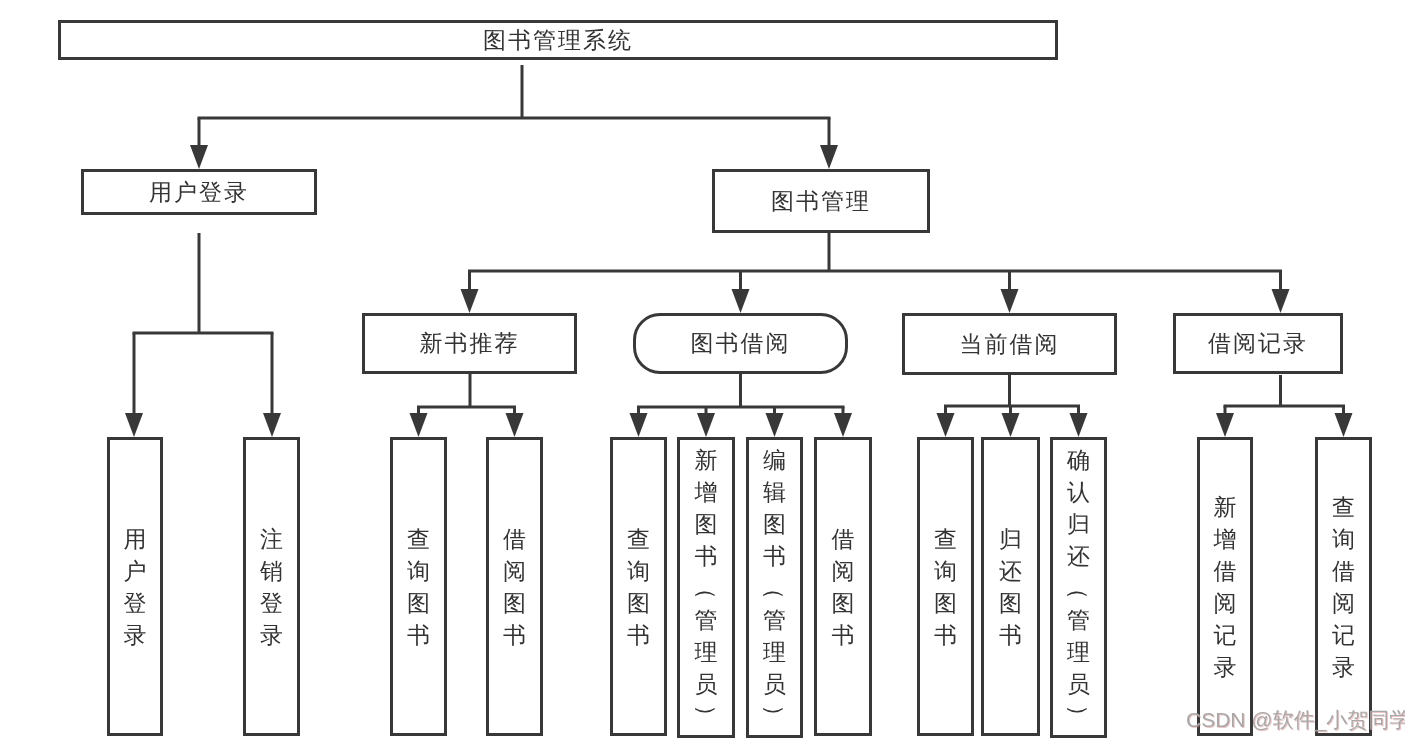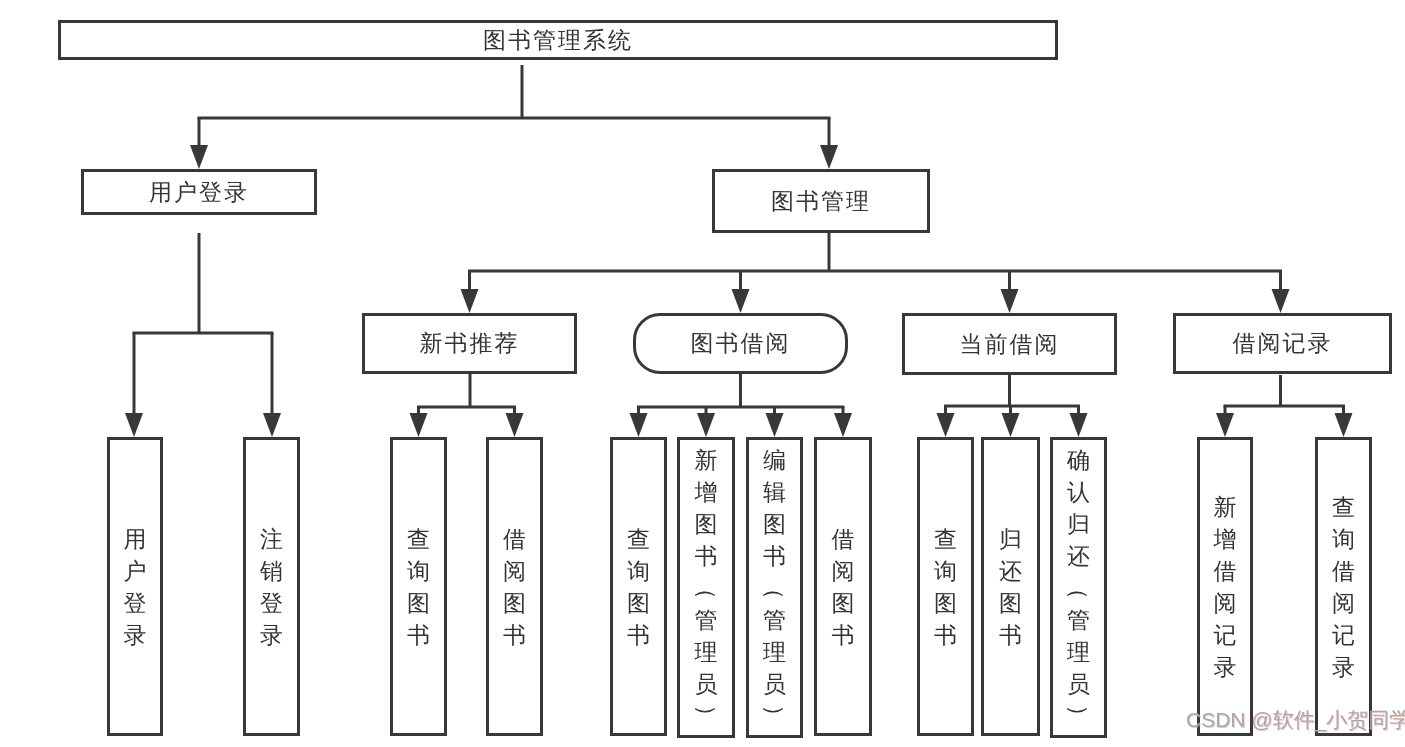"借阅记录" div.node { width: 219px -> 170px }
